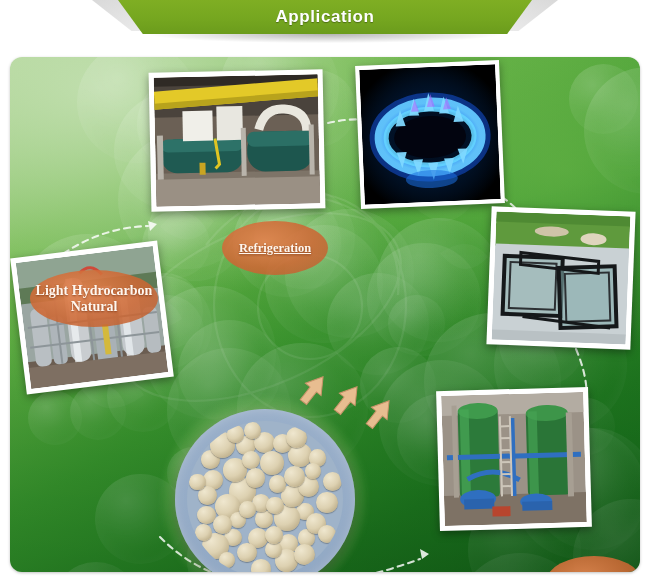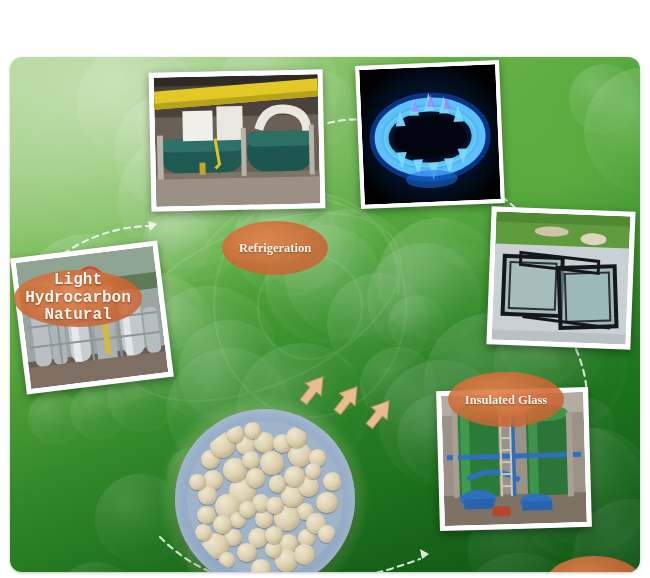"Application" div.header-wrap { html: none -> <div> <div></div> <div></div> <div> <span>Application</span> </div> <div></div> </div> }
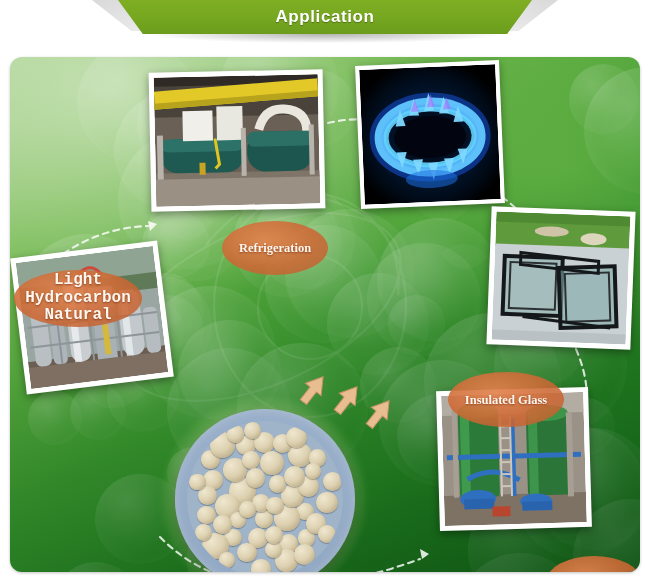"Refrigeration" #label-refrigeration { text-decoration: none -> underline }
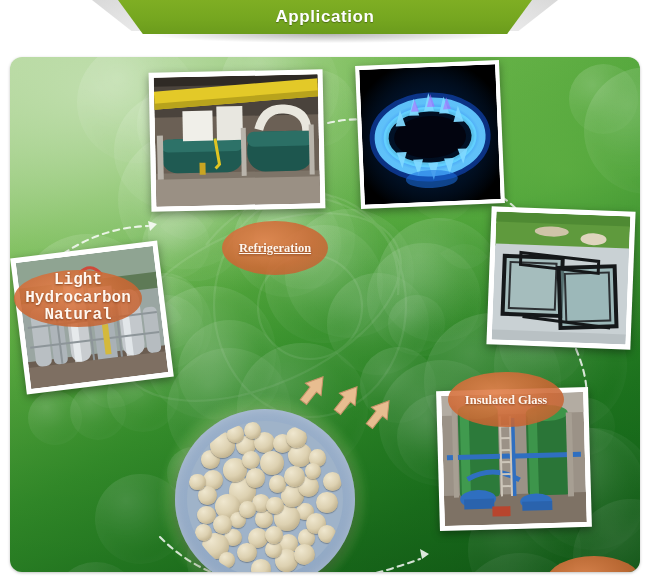"Light Hydrocarbon" #label-light-hc { font-family: Liberation Mono, monospace -> none; font-size: 16px -> 14px; left: 4px -> 20px }
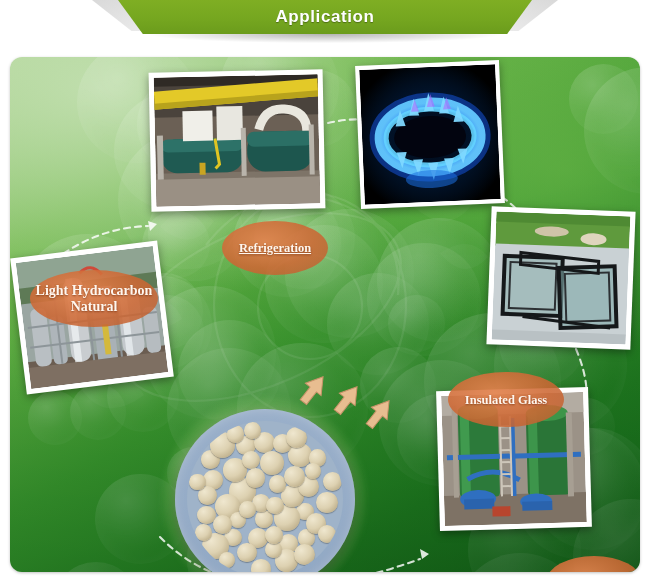"Insulated Glass" div.label { html: <div> <span>Insulated Glass</span> </div> -> none }
